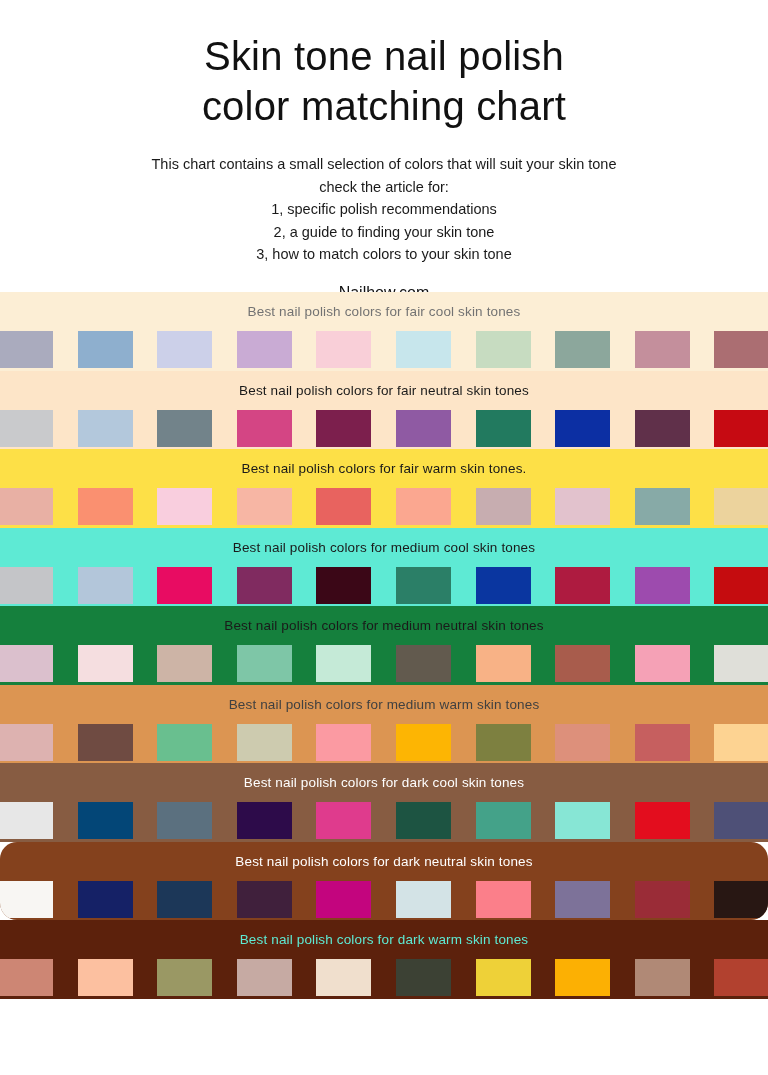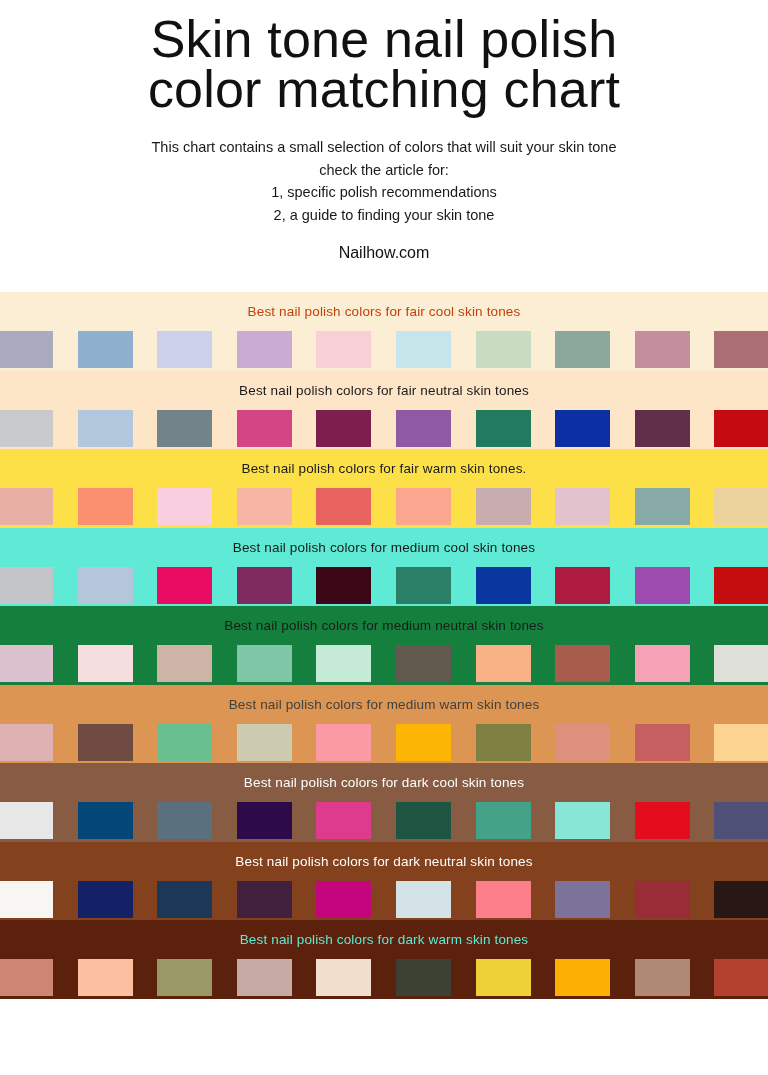"Skin tone nail polish" .title { font-size: 52px -> 40px; margin-top: none -> 17px }
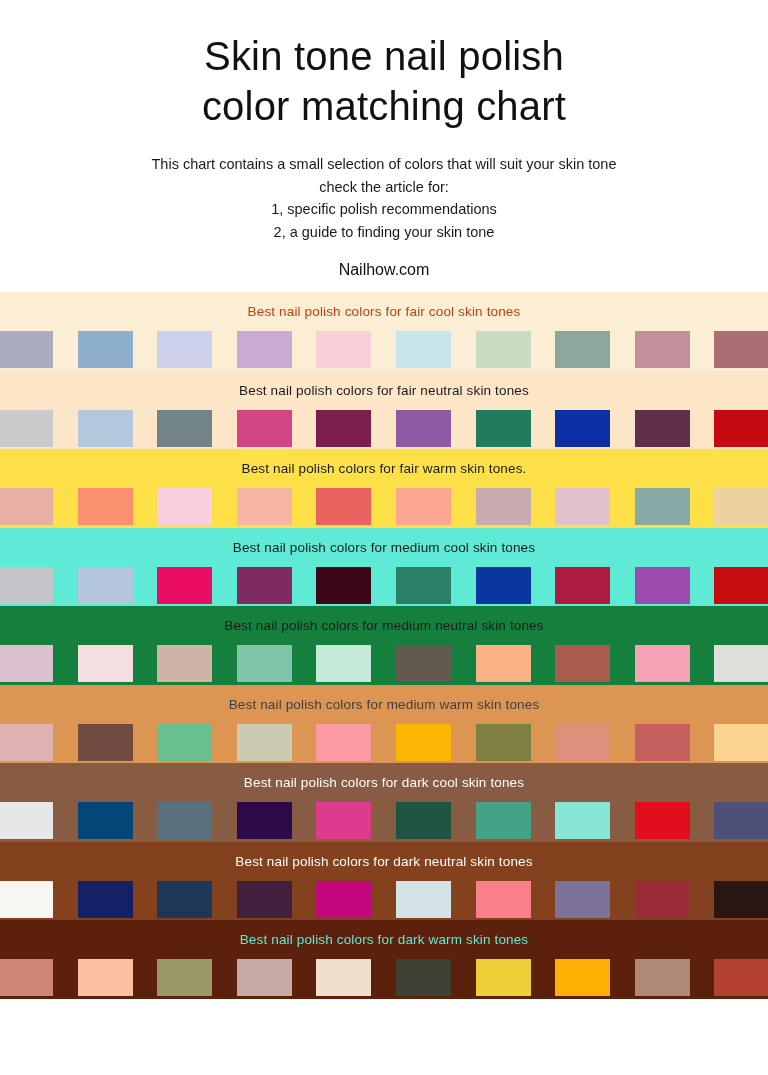"3, how to match colors" span.sub-line { html: none -> <span>3, how to match colors to your skin tone</span> }
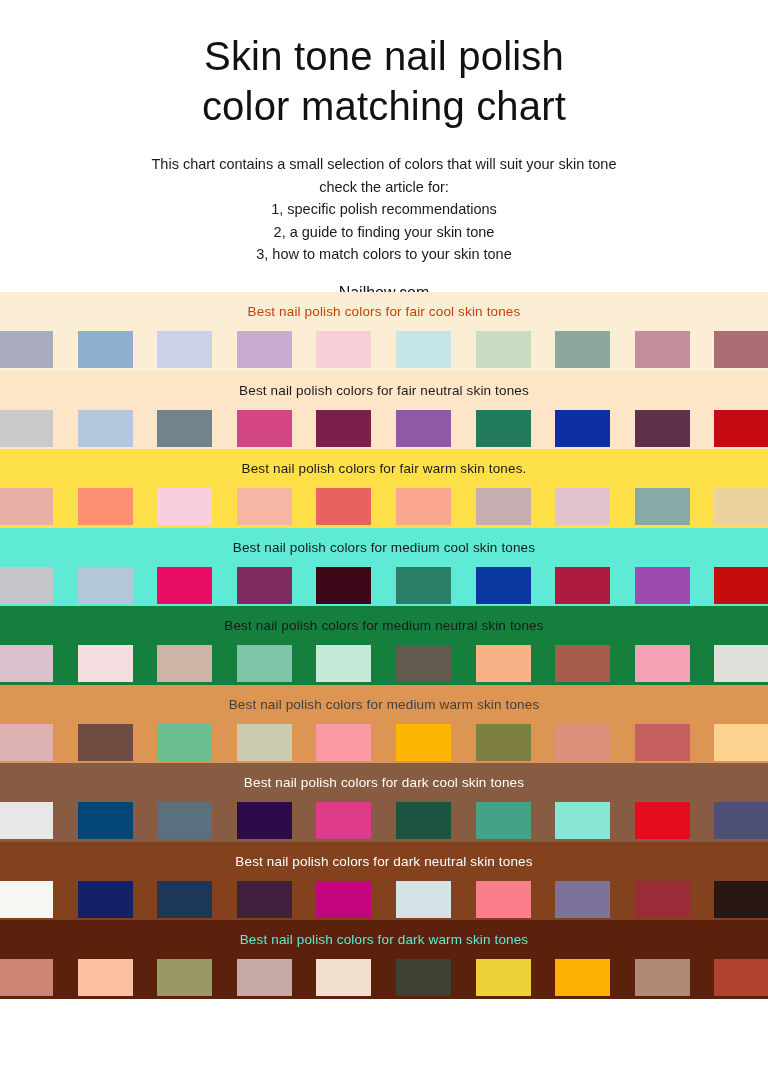"Best nail polish colors for fair cool" div.band-label { color: #c2410c -> #737373 }
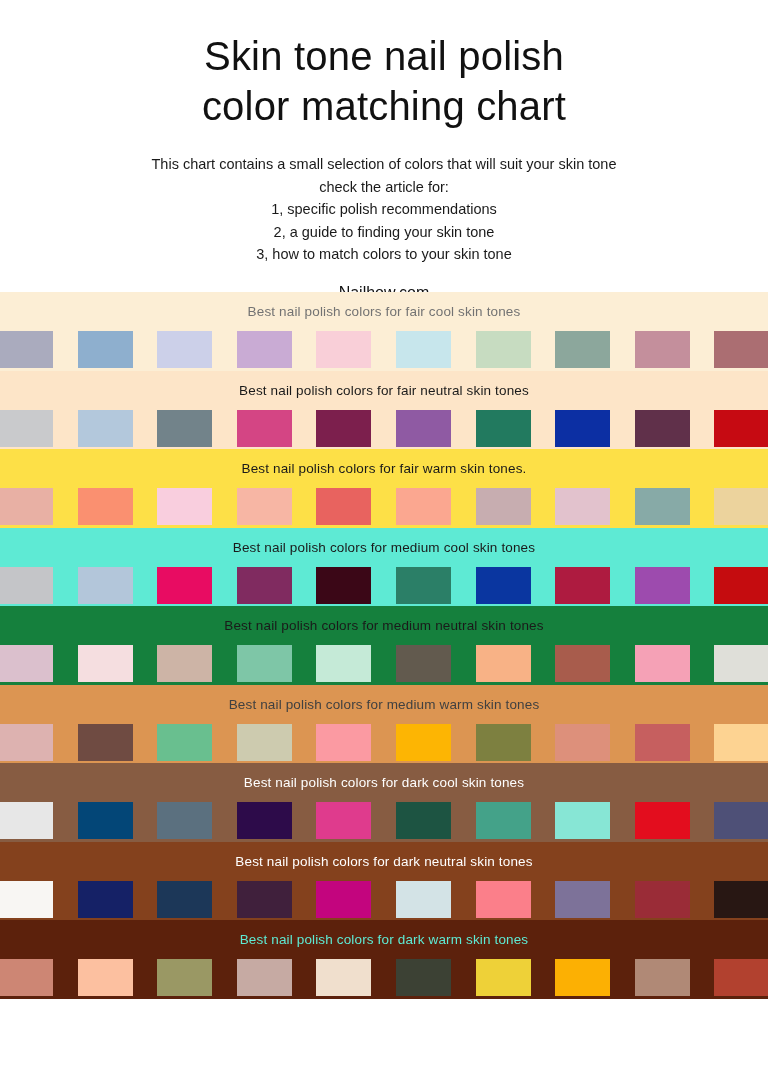"Best nail polish colors for dark neutral" div.band { border-radius: none -> 17px }
